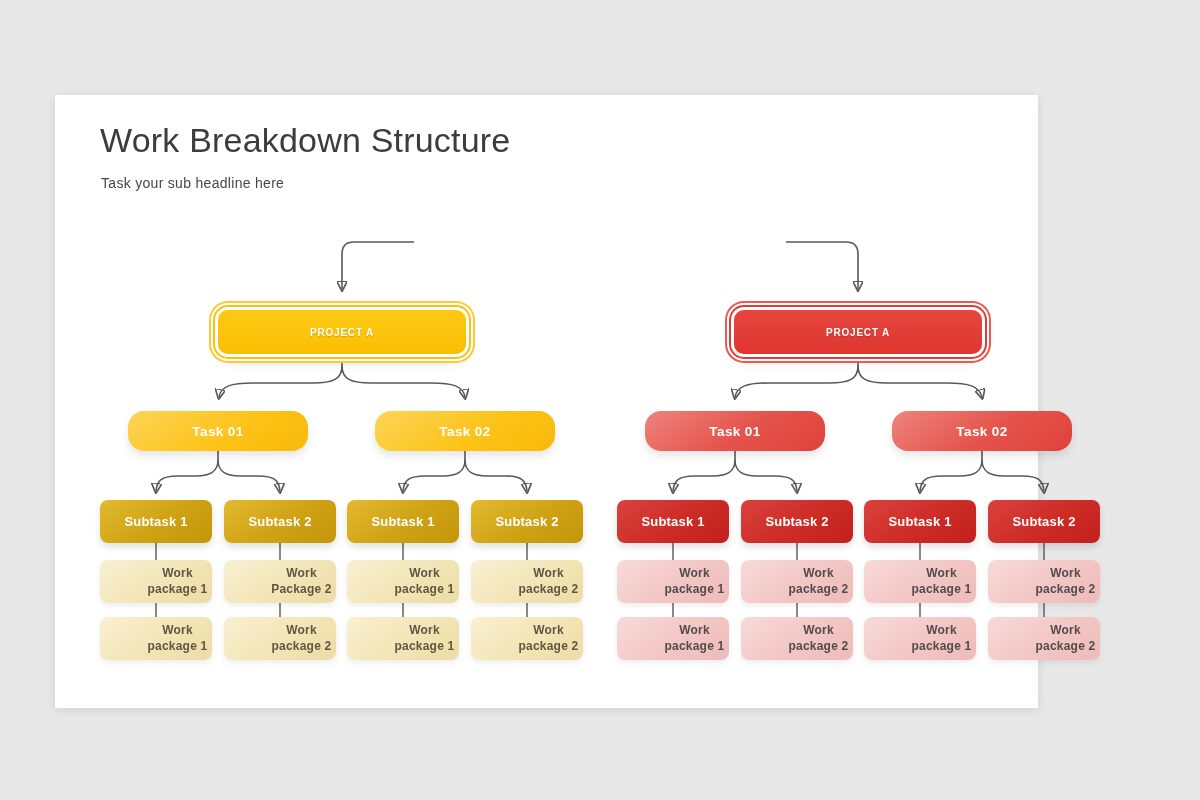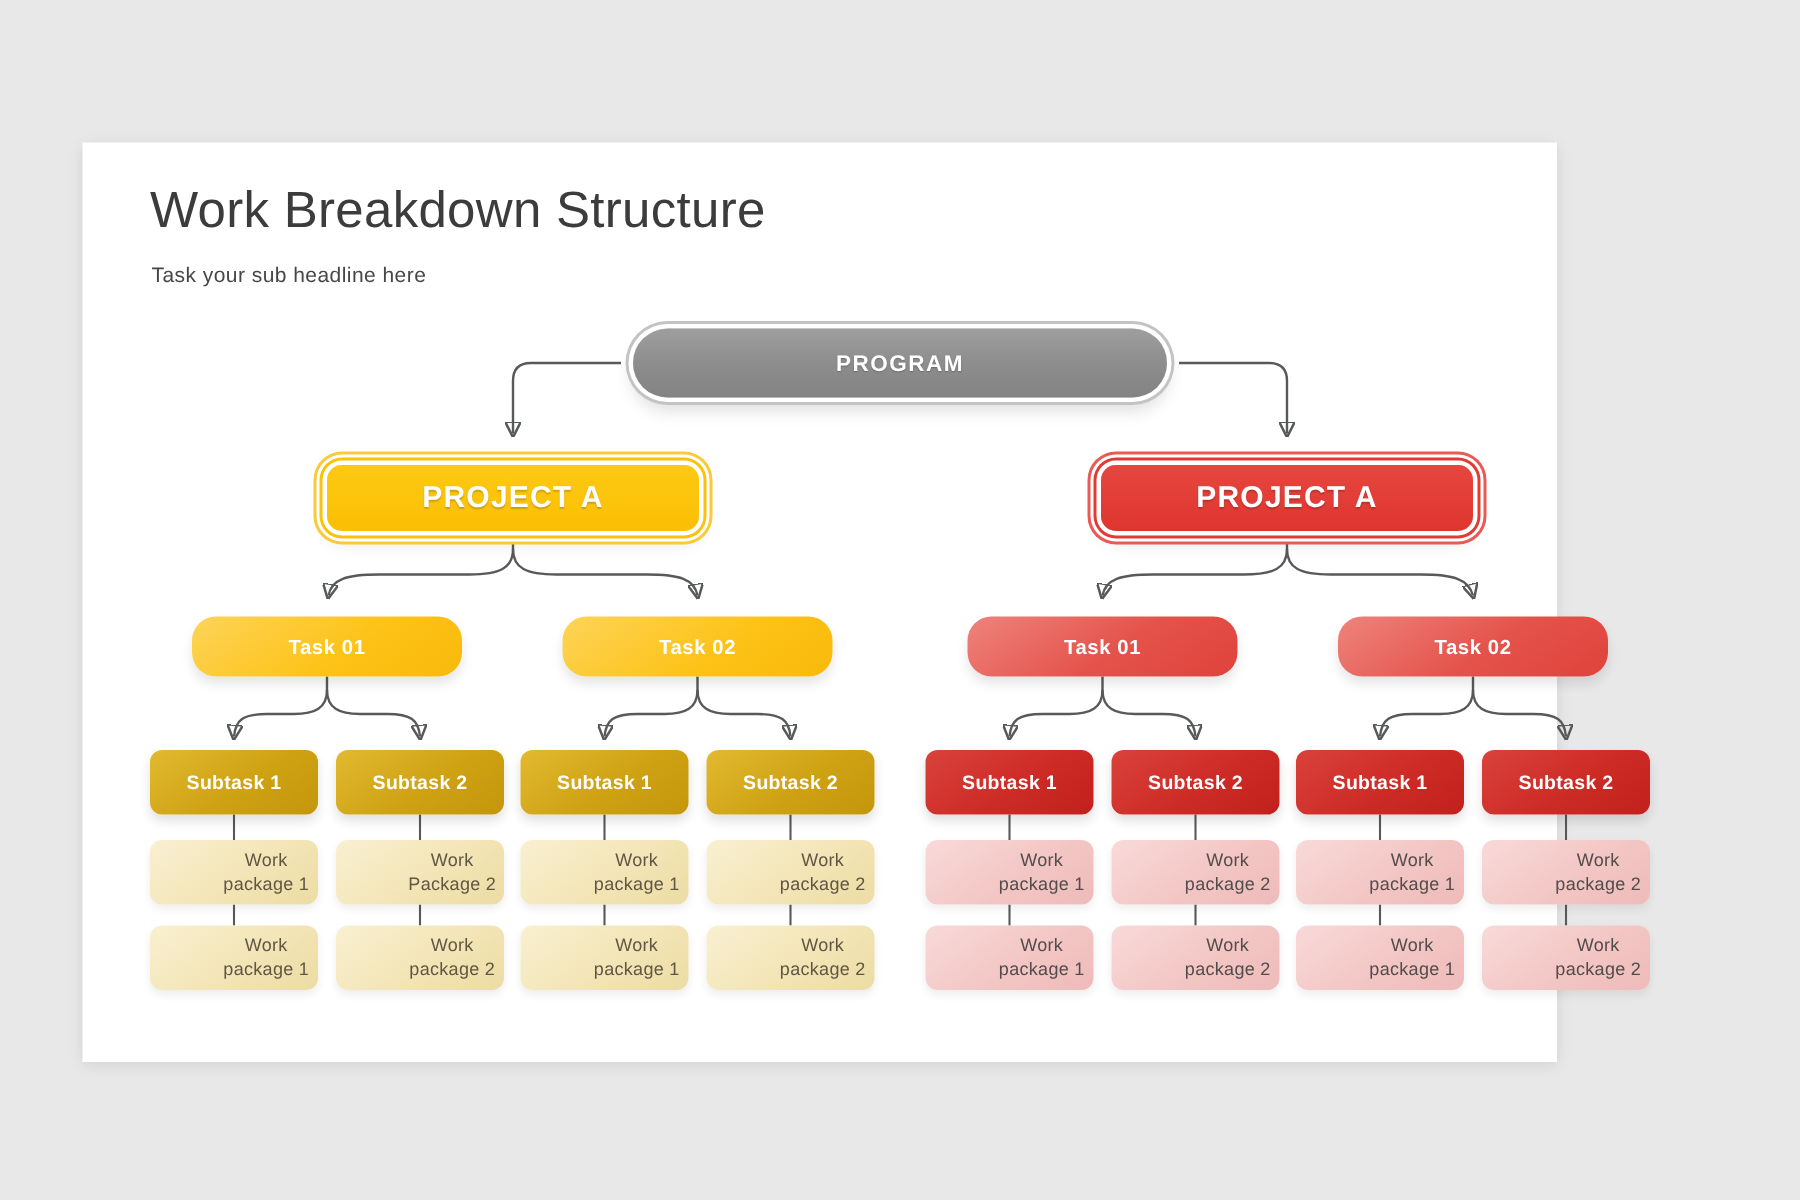"PROGRAM" div.node { html: <div>PROGRAM</div> -> none }
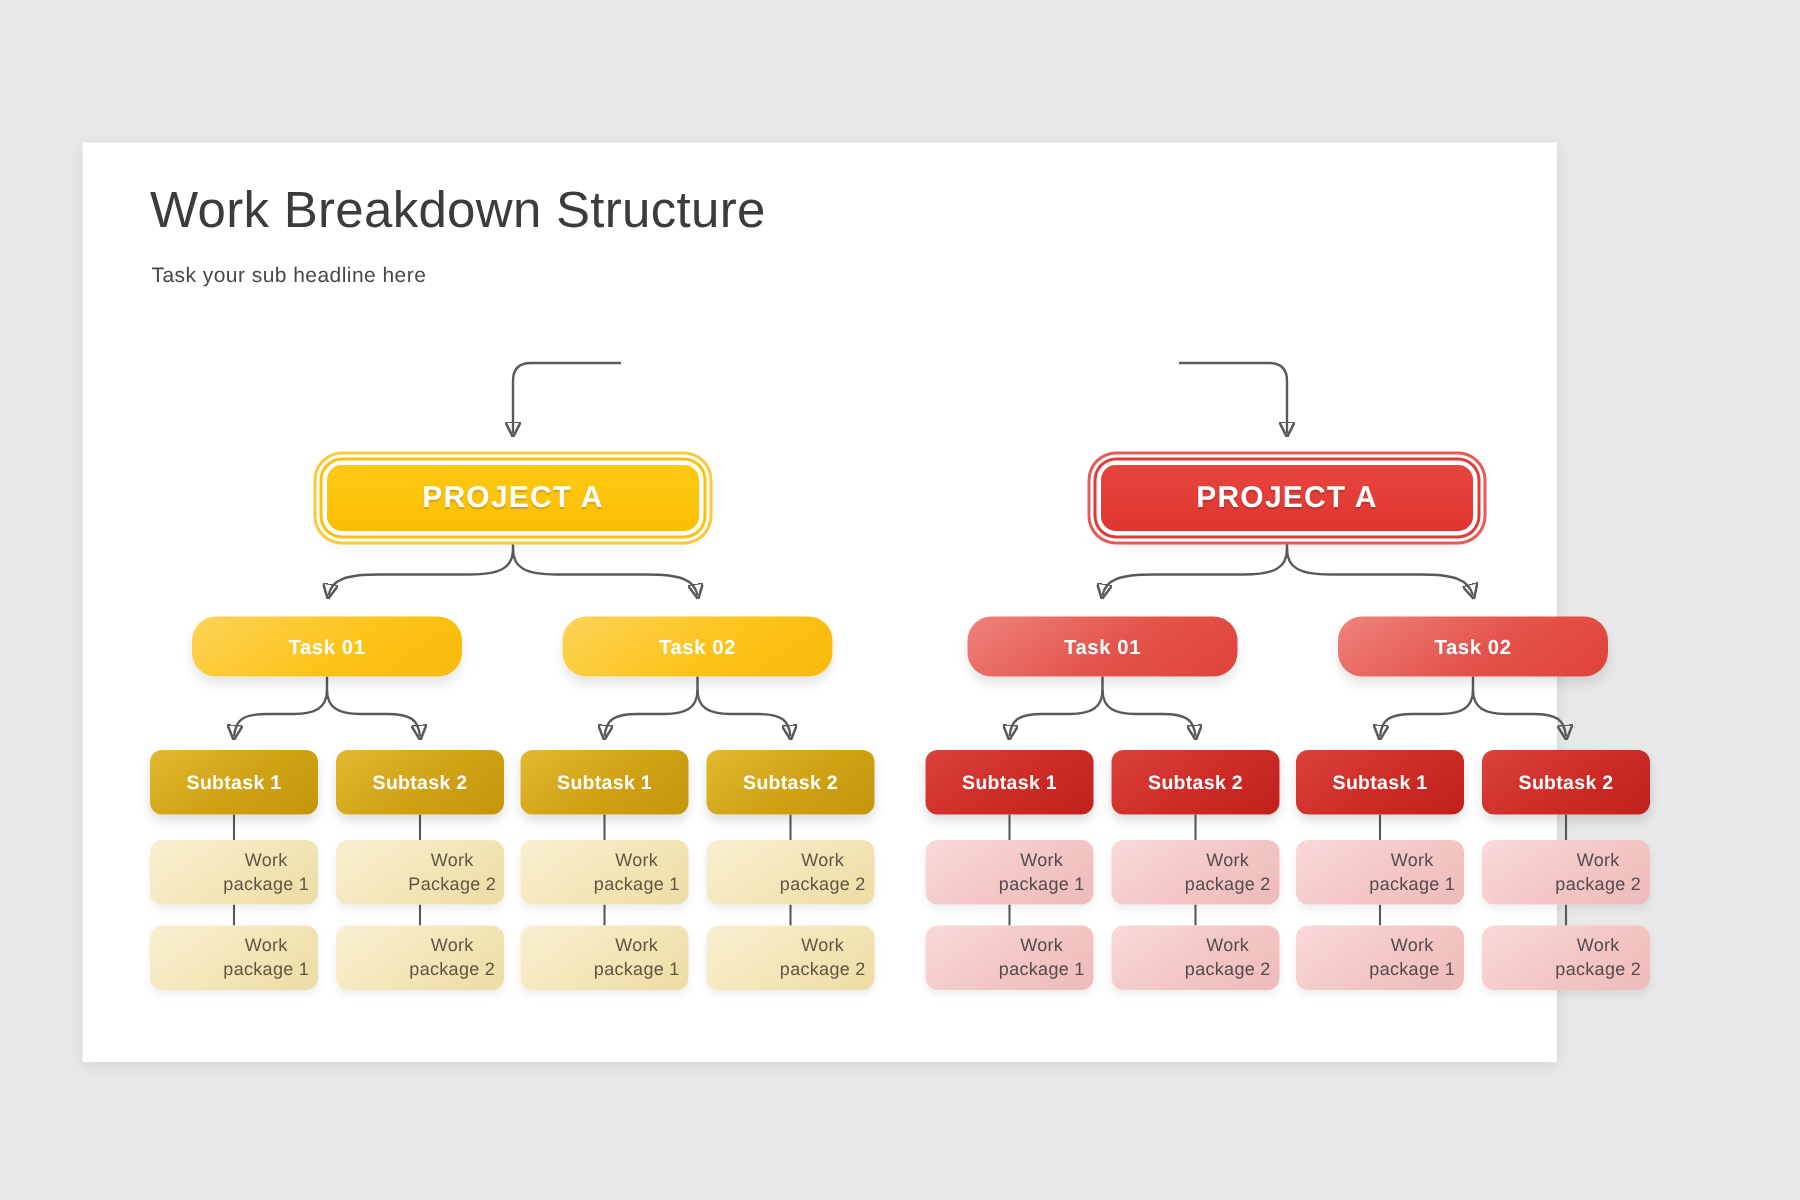"PROJECT A" .project { font-size: 20px -> 10px }
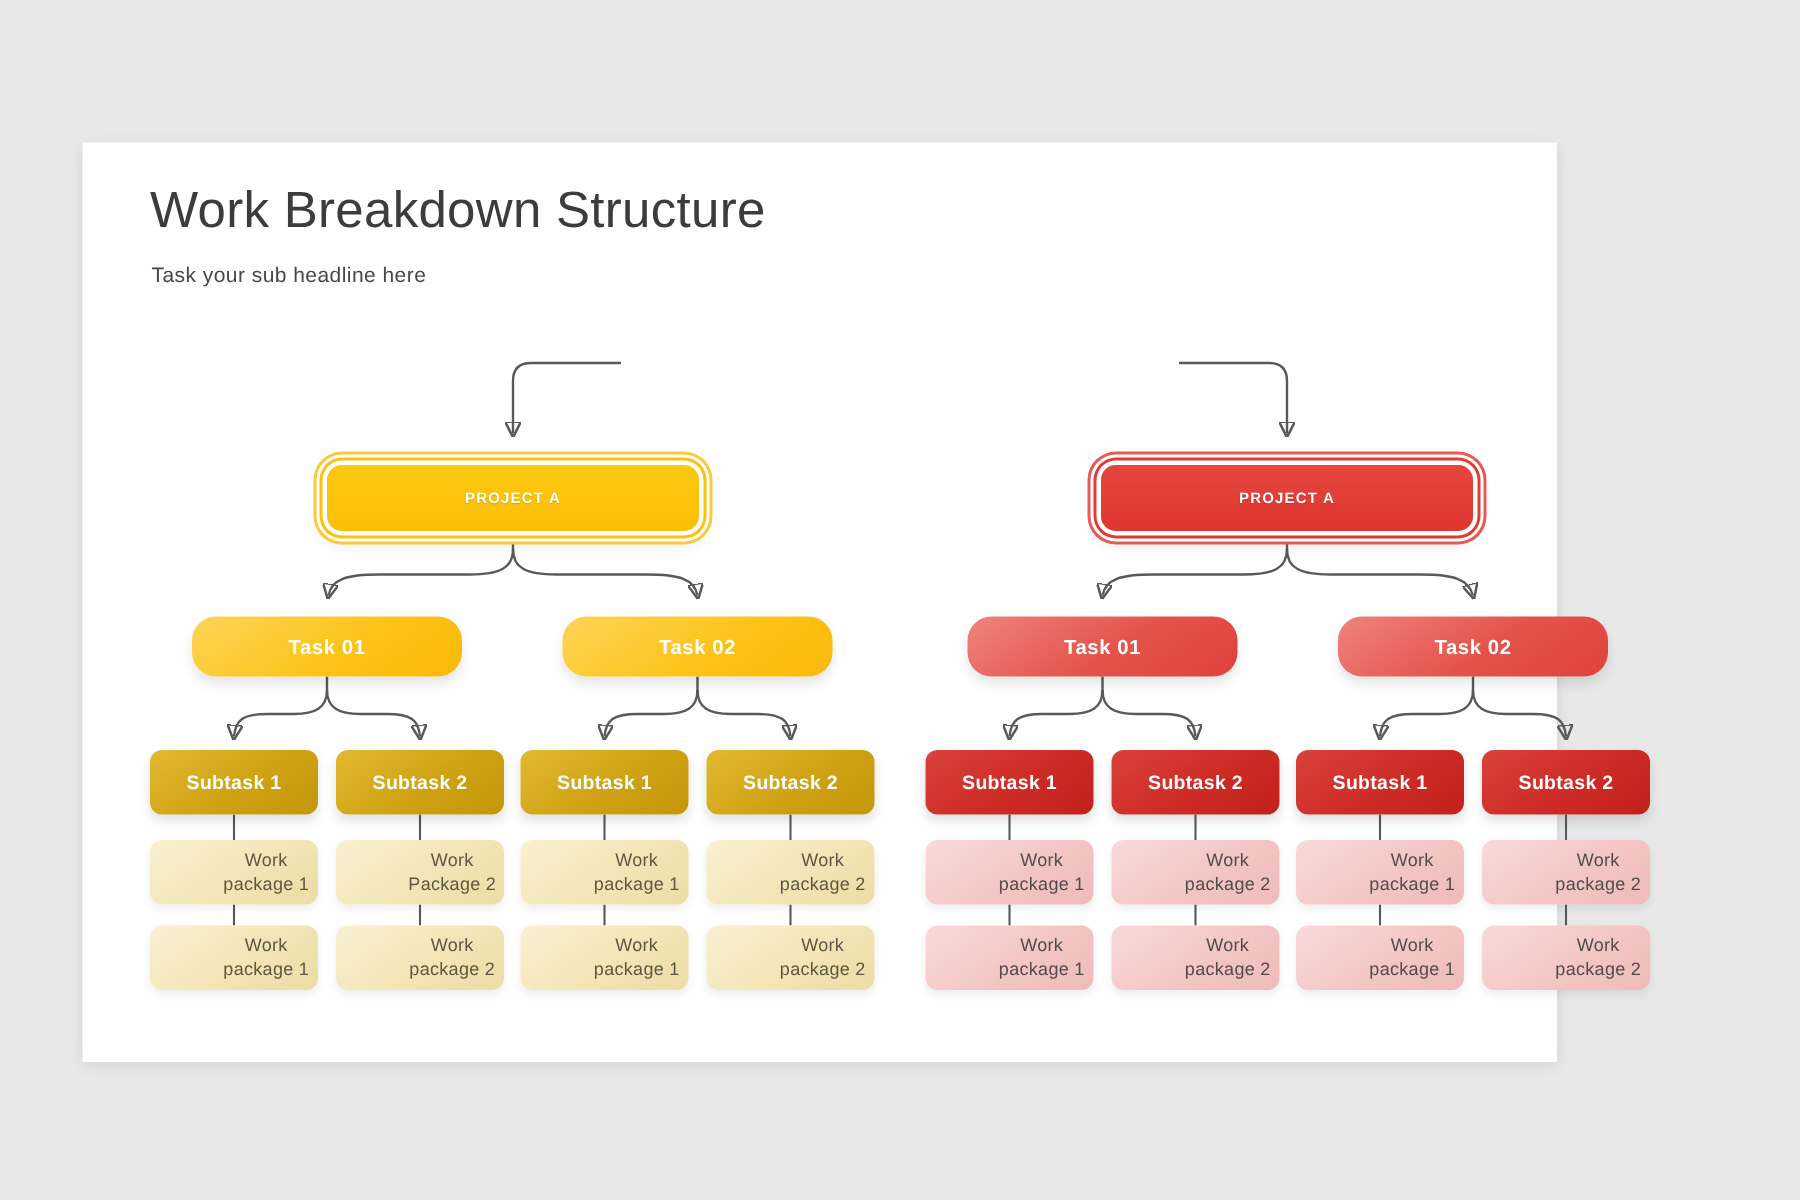"Work" .wp { font-weight: 400 -> 700 }
